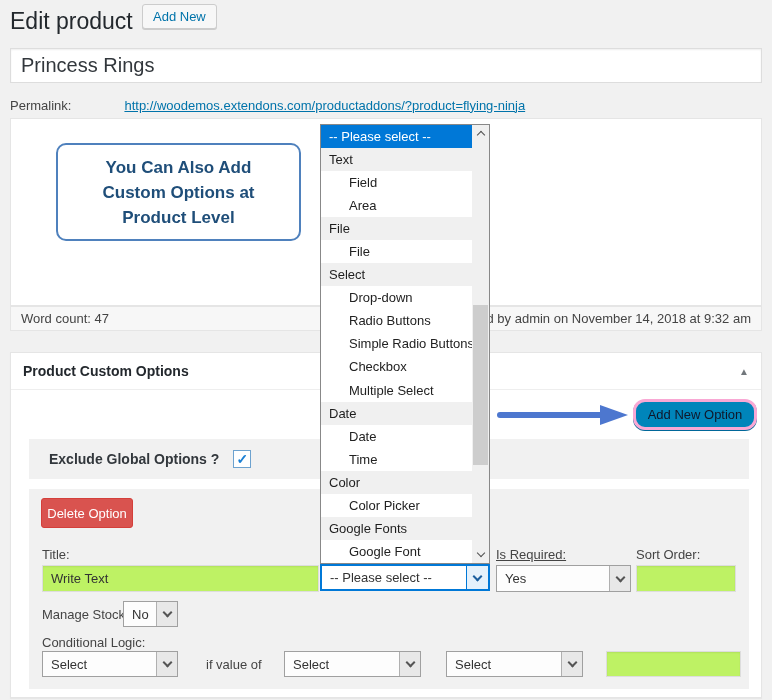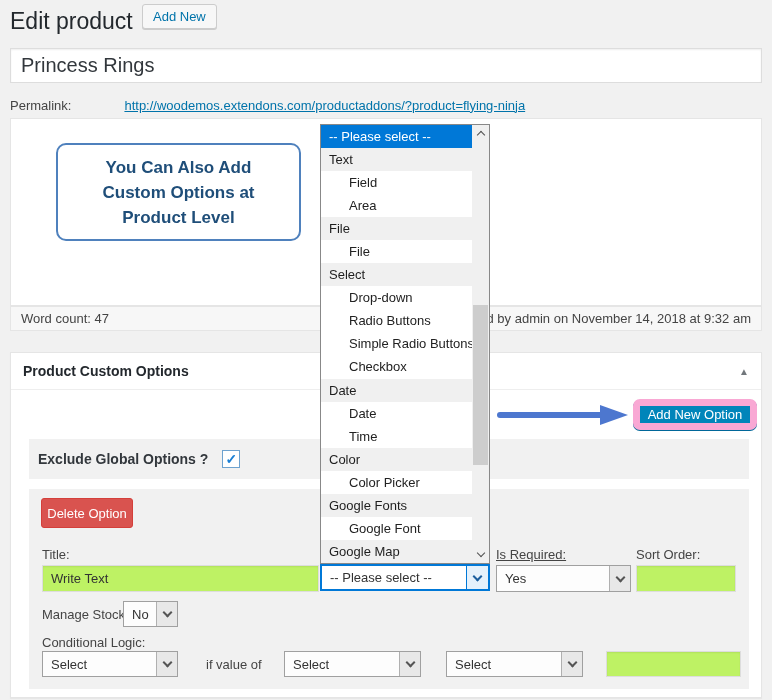"Multiple Select" div.dd-row { html: none -> <div>Multiple Select</div> }
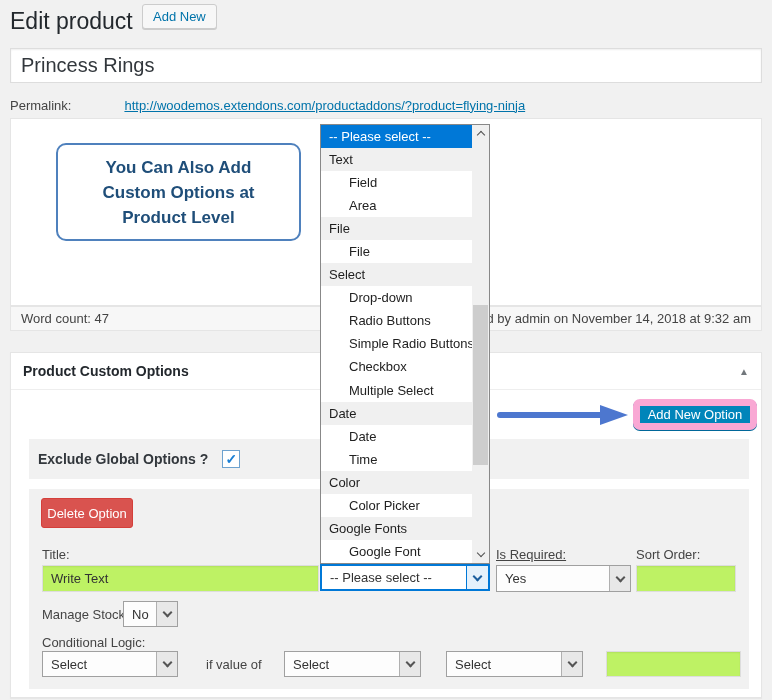"Add New Option" .add-option-btn { border: 7px solid #f9a8d4 -> 3px solid #f9a8d4; border-radius: 7px -> 12px; color: #ffffff -> #0f172a }
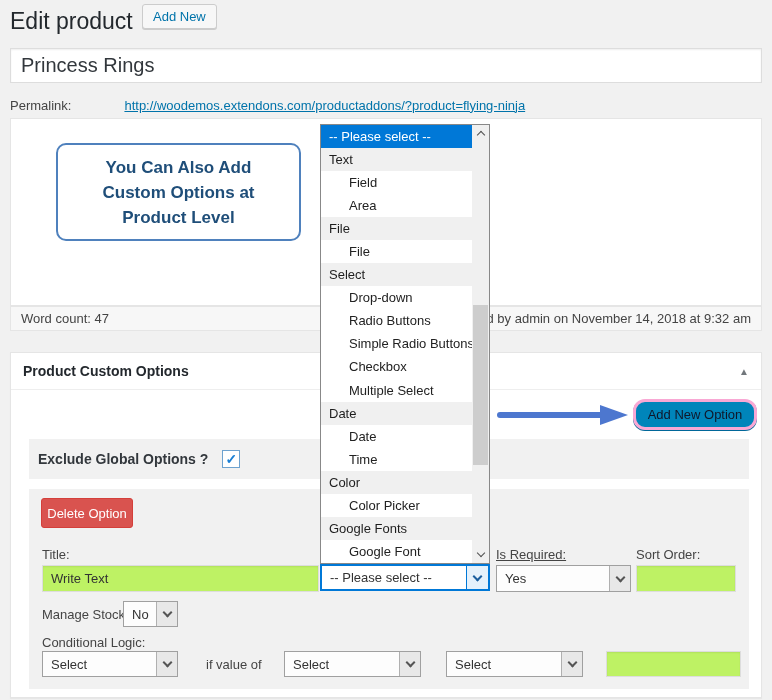"Exclude Global Options ?" .gray-bar { padding-left: 9px -> 20px }
